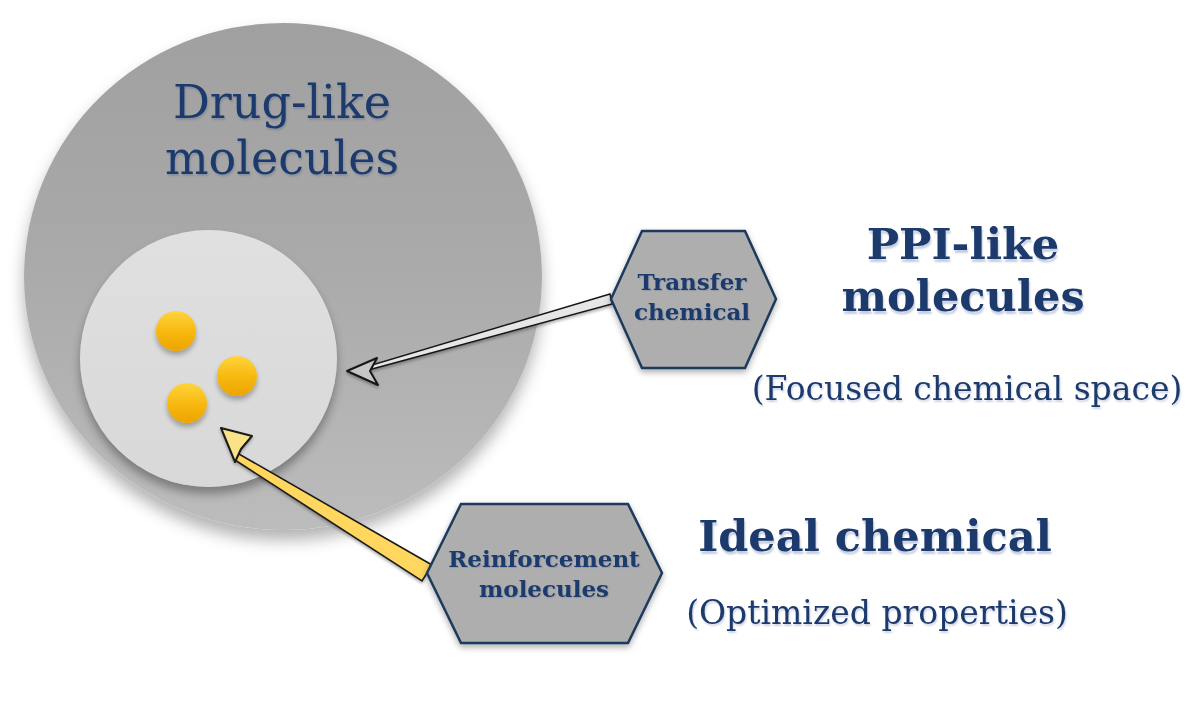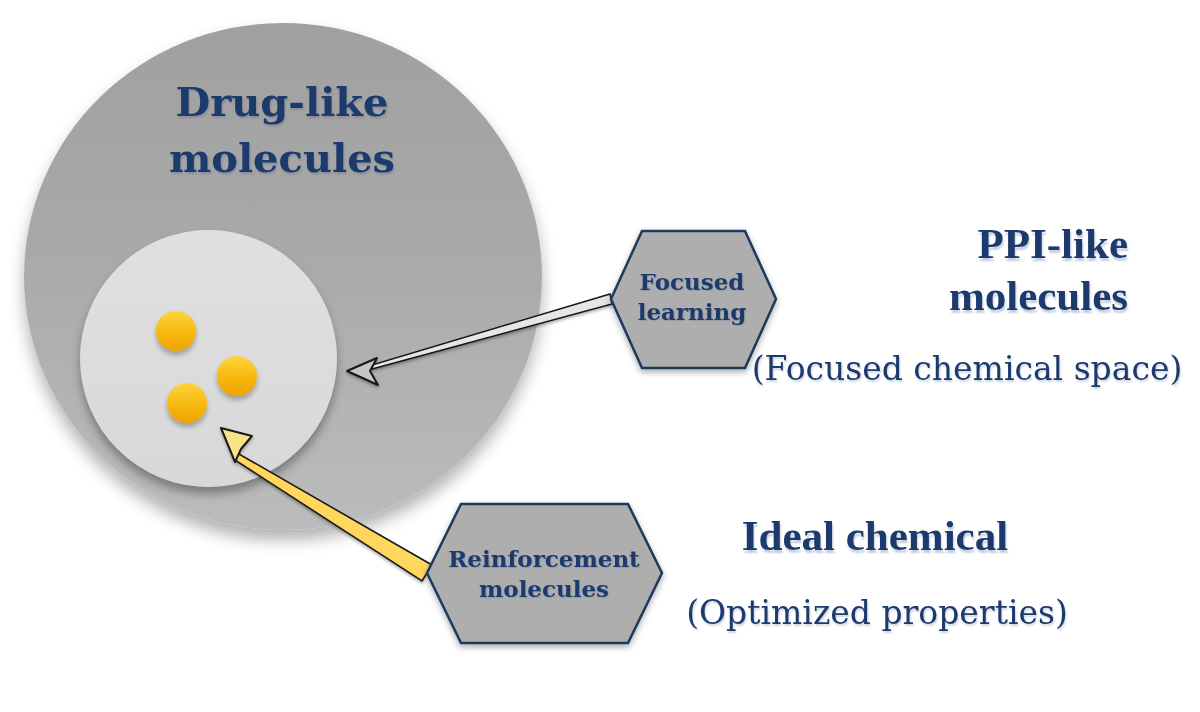"Drug-like molecules" .outer-label { font-size: 40px -> 46px; font-weight: 700 -> 400 }
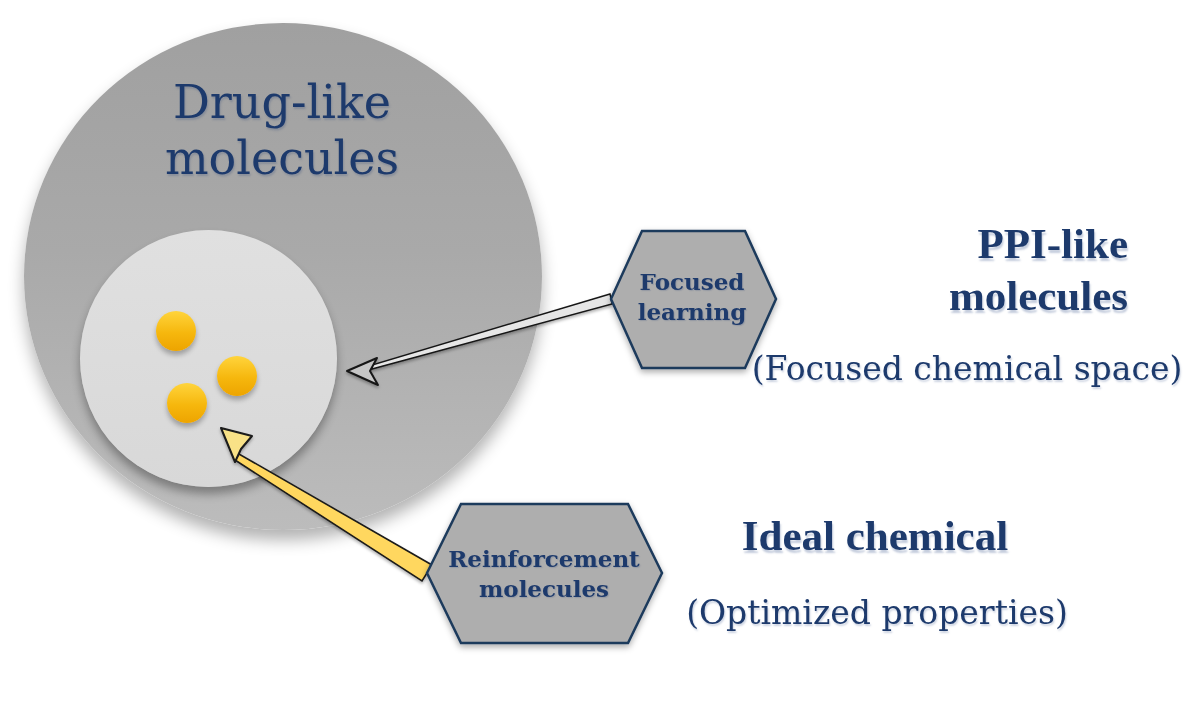"PPI-like molecules" .ann-title { font-family: Liberation Serif, serif -> none; text-align: right -> center }
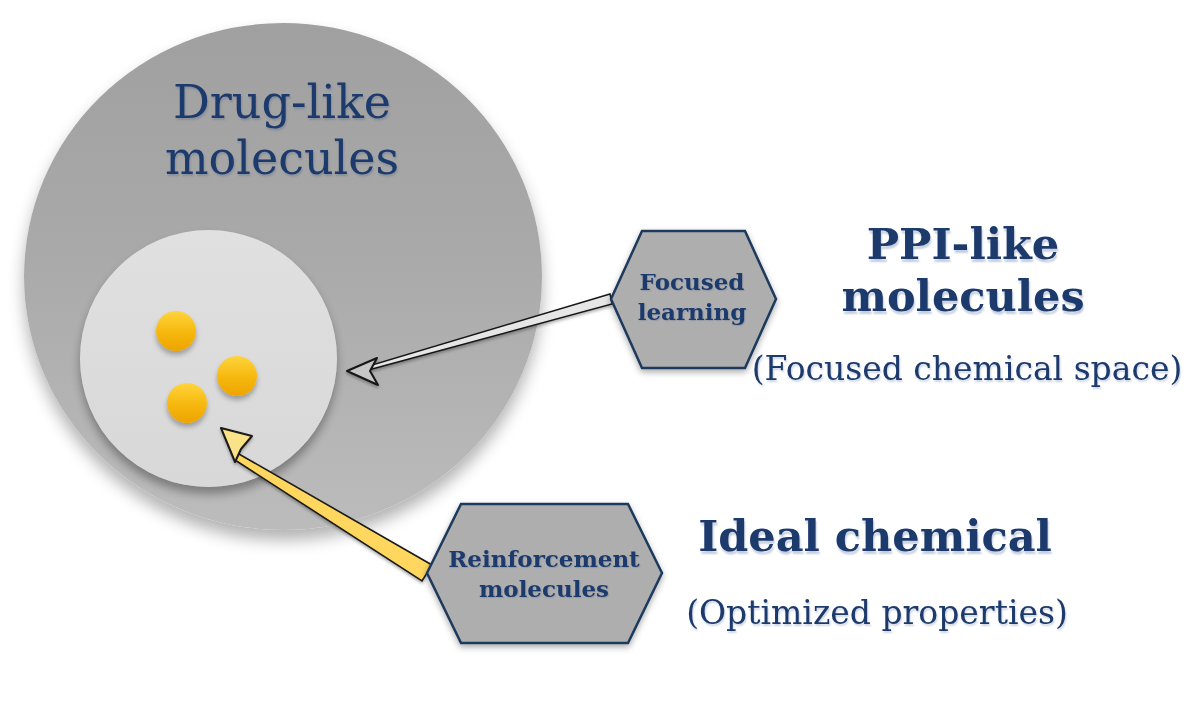"Focused learning" div.hex-label { text: Focused learning -> Transfer chemical }
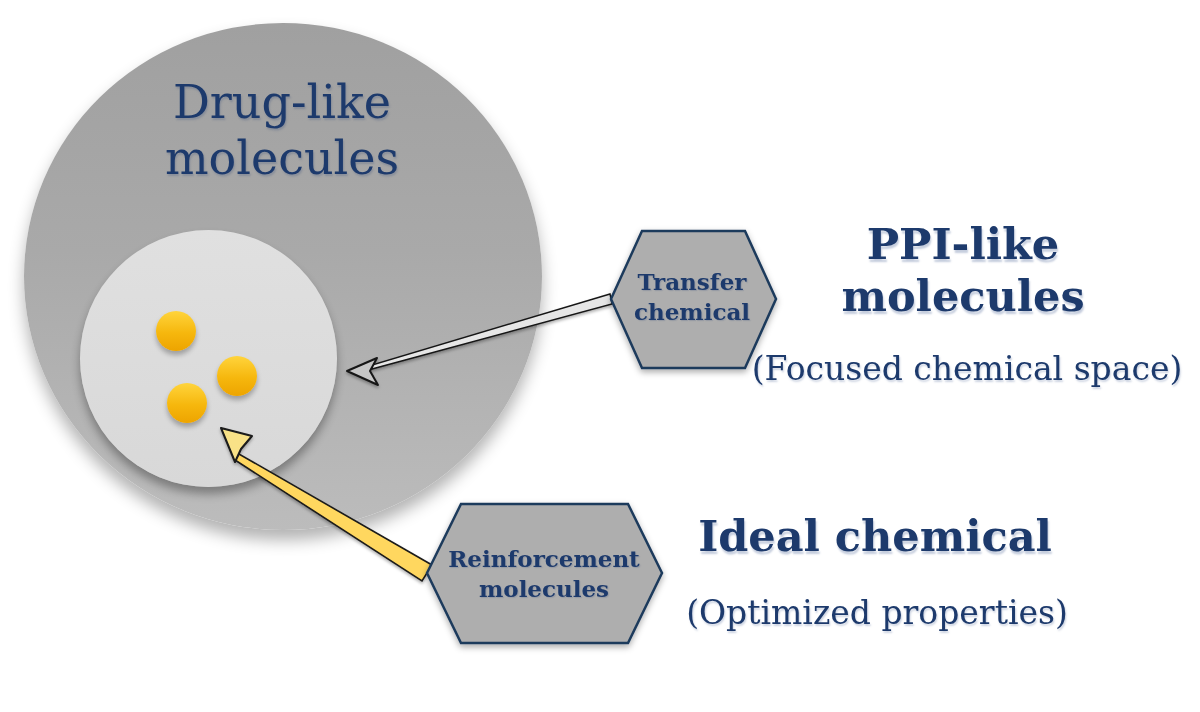"(Focused chemical space)" #ppi-sub { top: 348px -> 368px }
